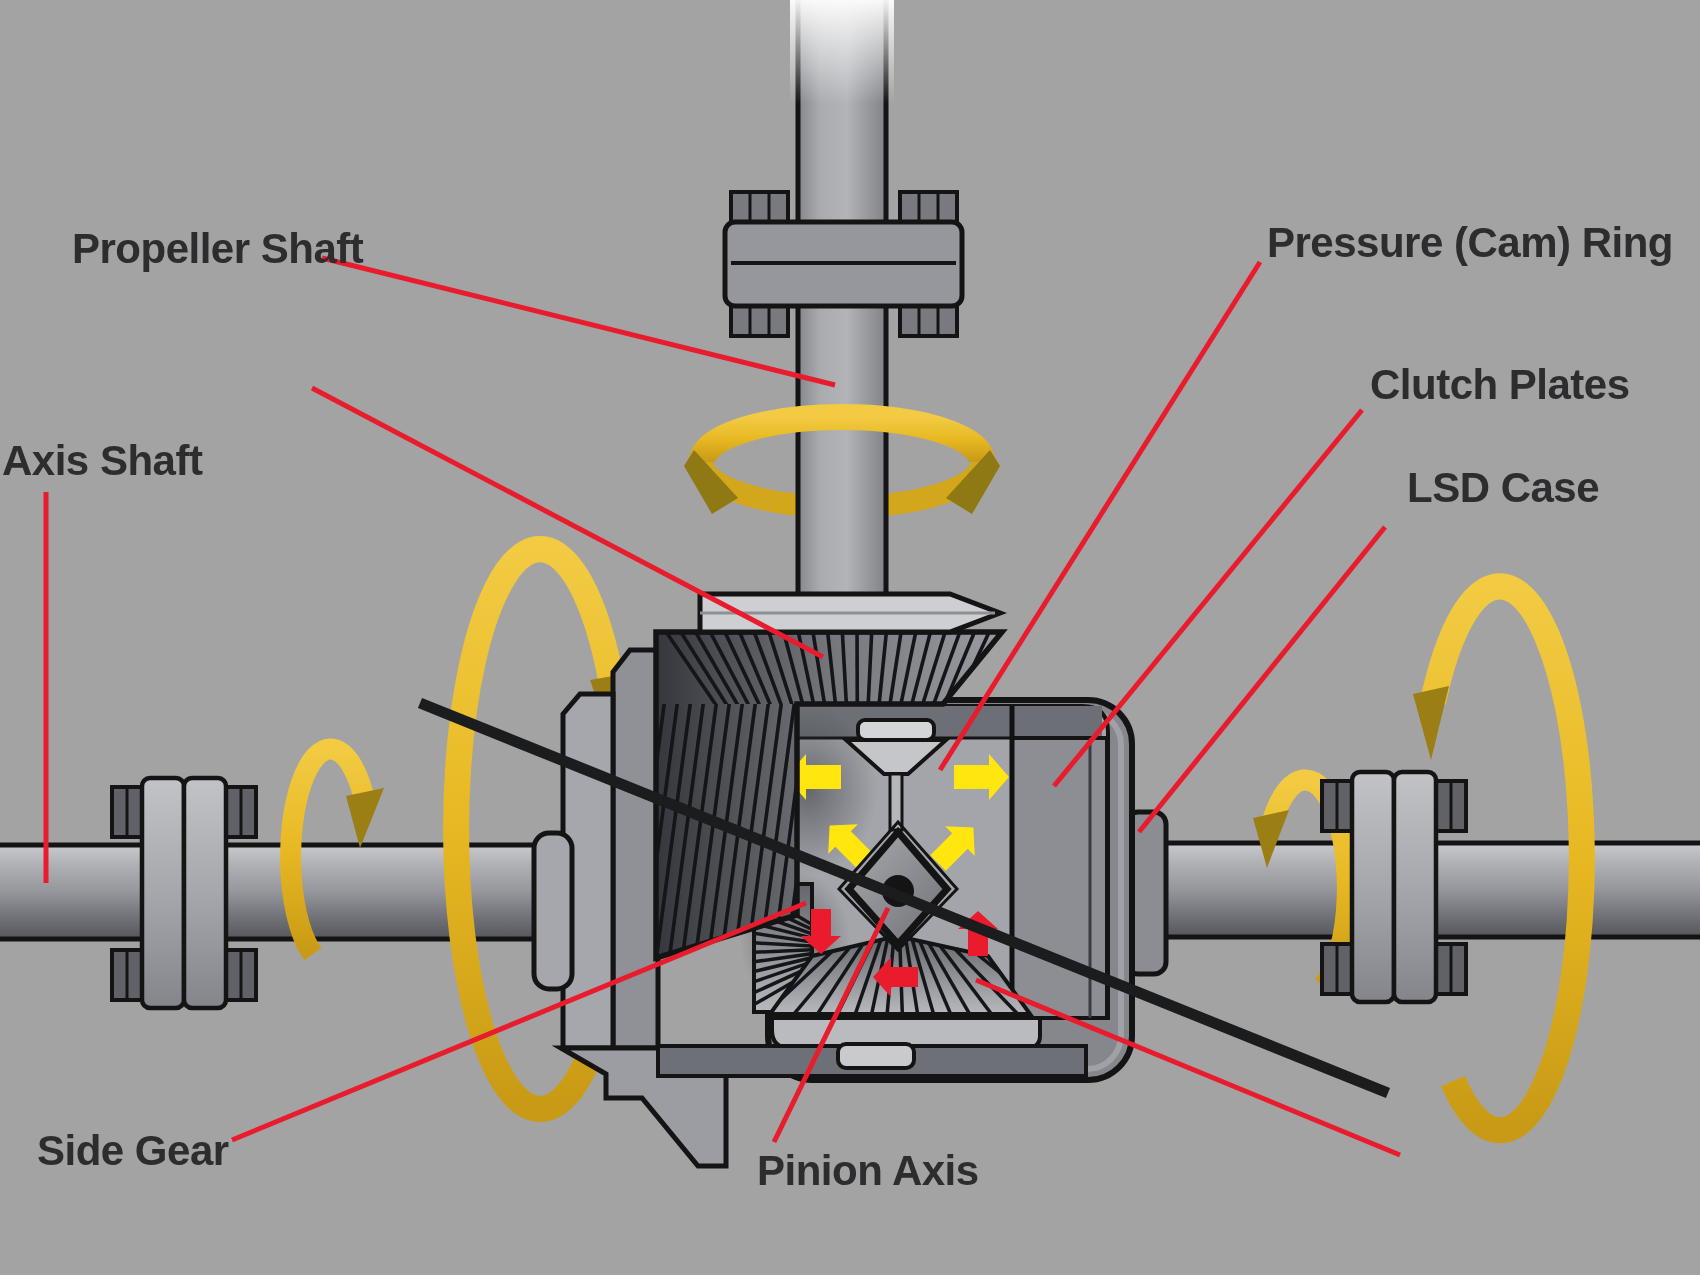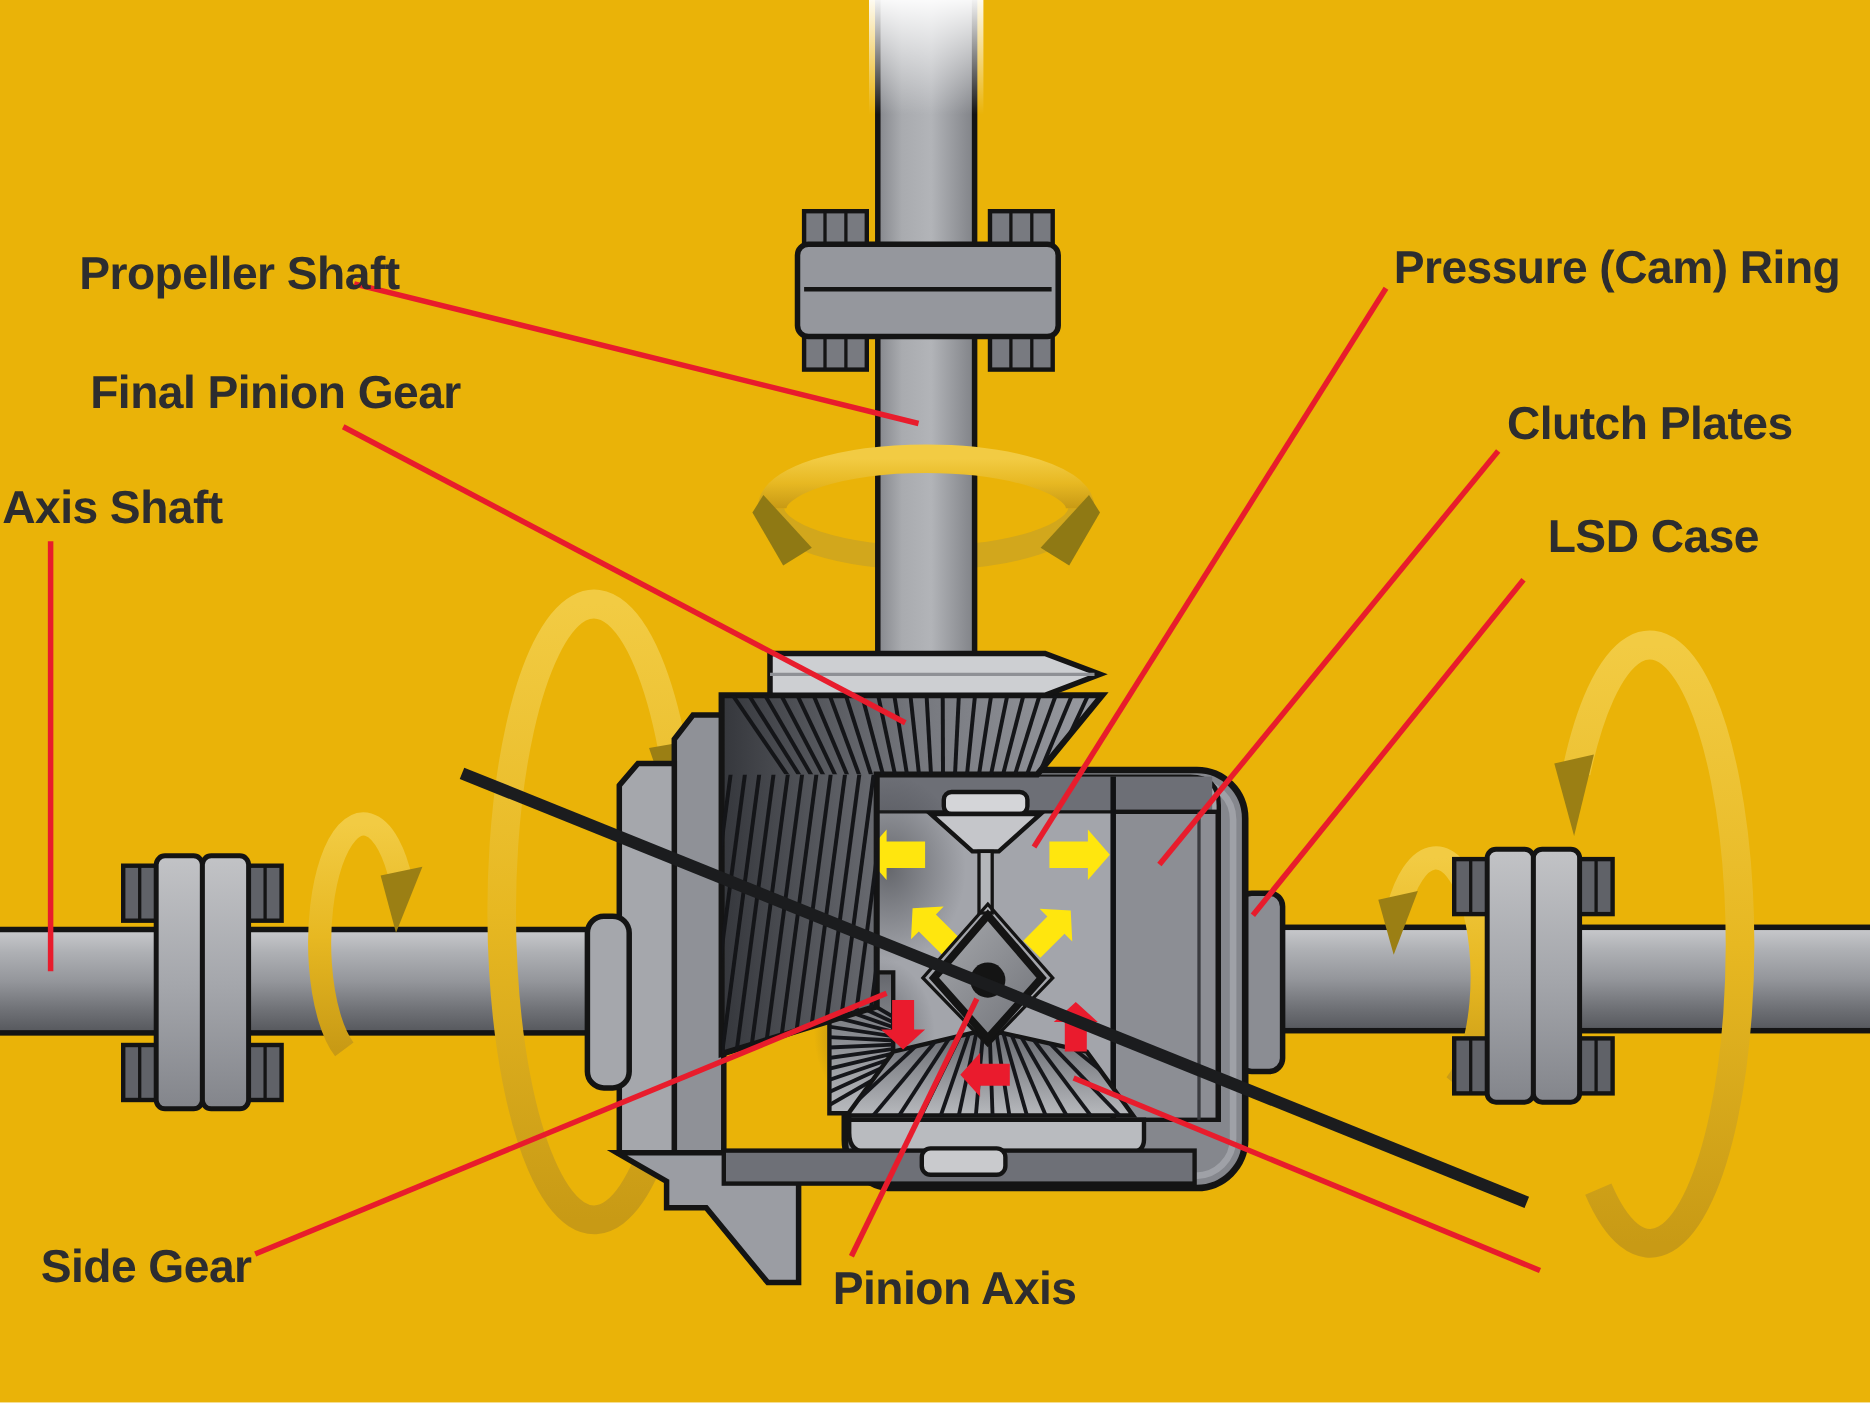"Propeller Shaft" #stage { background: #eab308 -> #a3a3a3 }
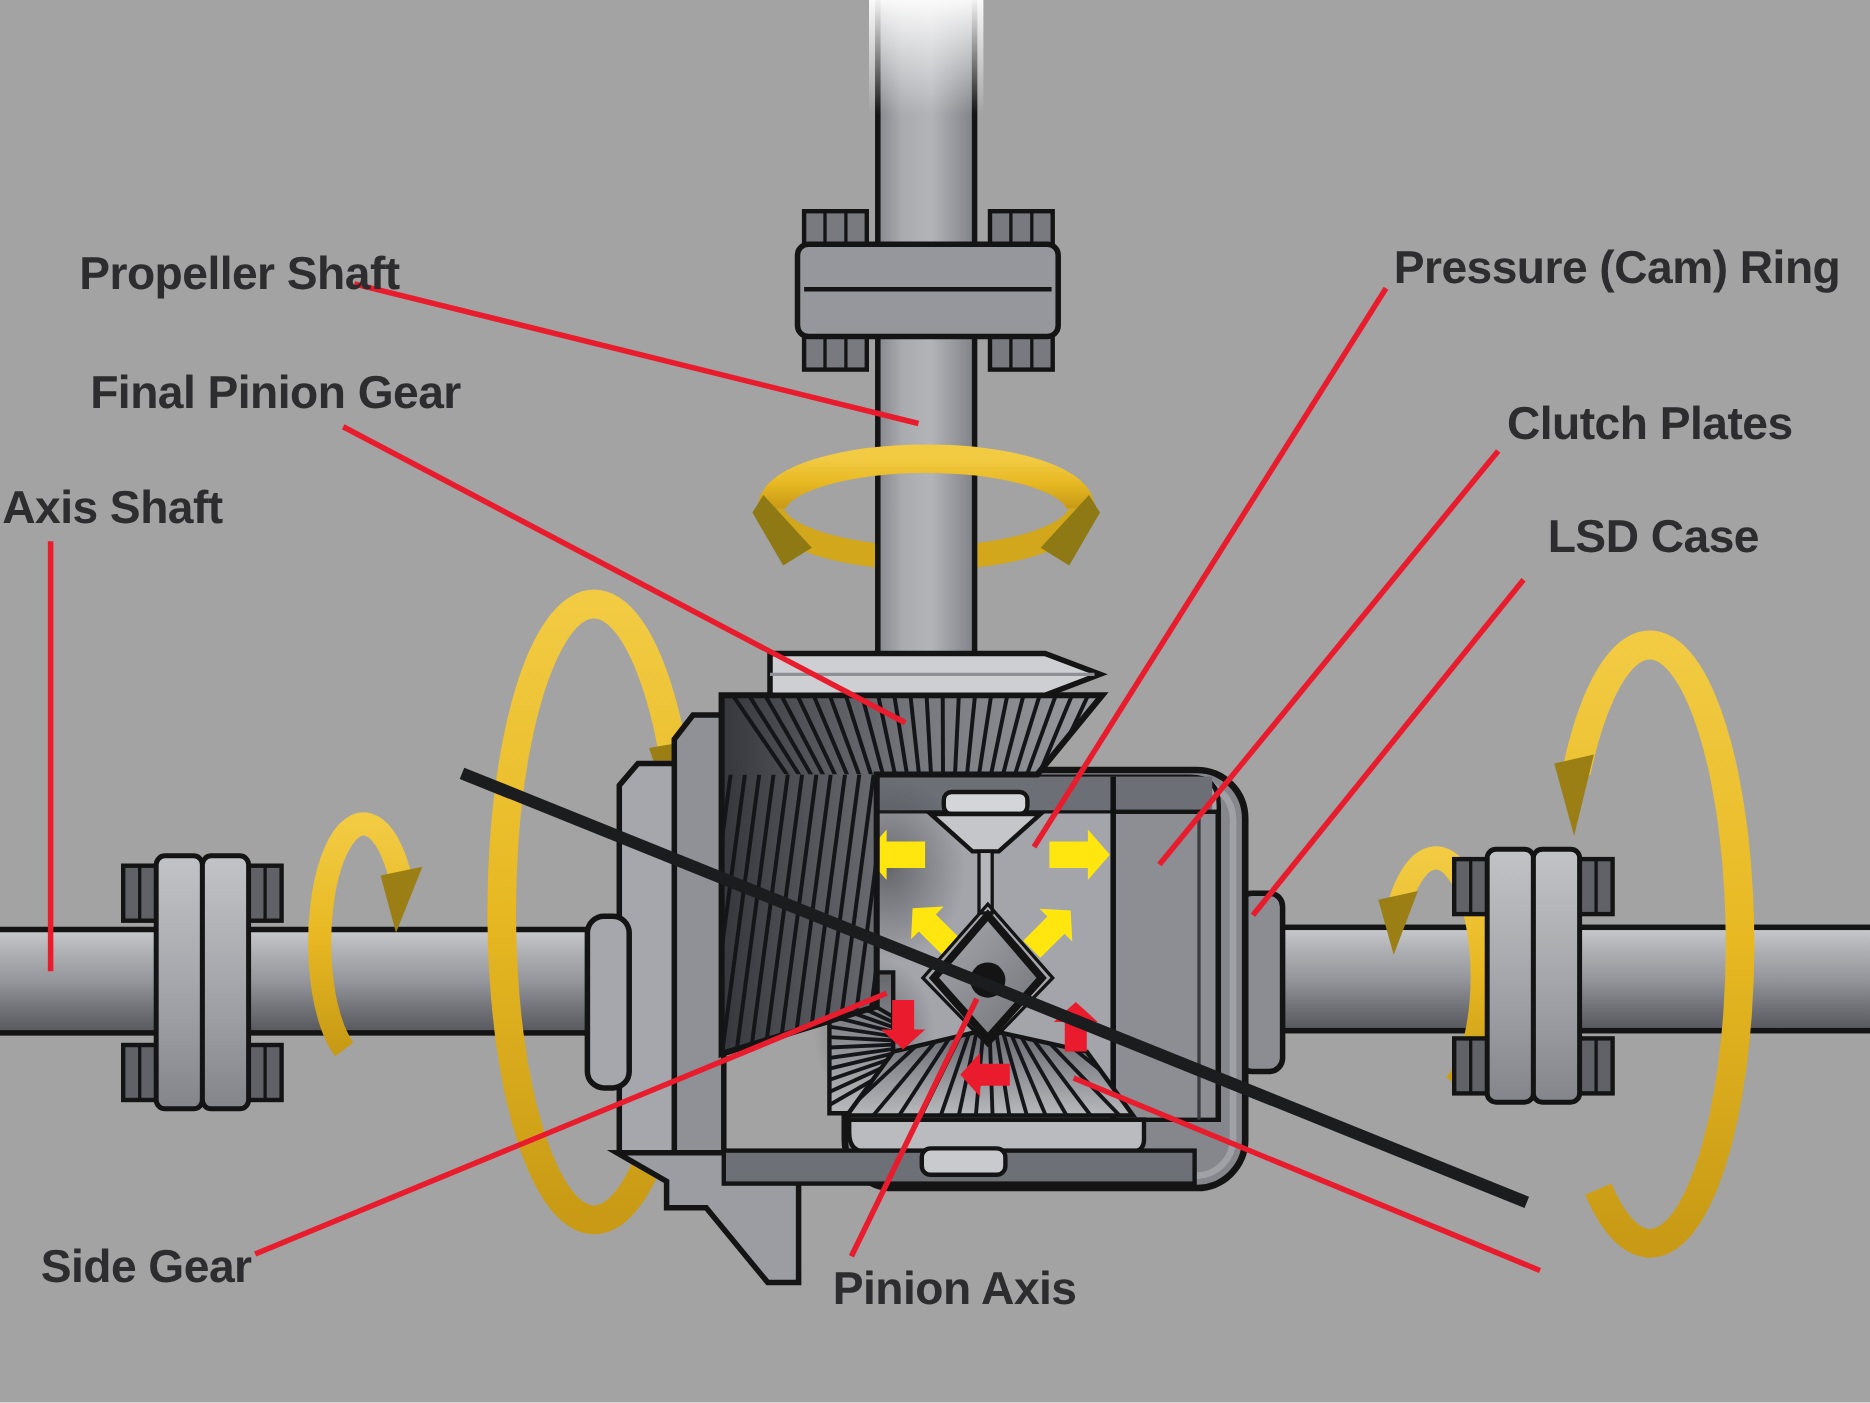"Final Pinion Gear" div.lbl { html: <div>Final Pinion Gear</div> -> none }
